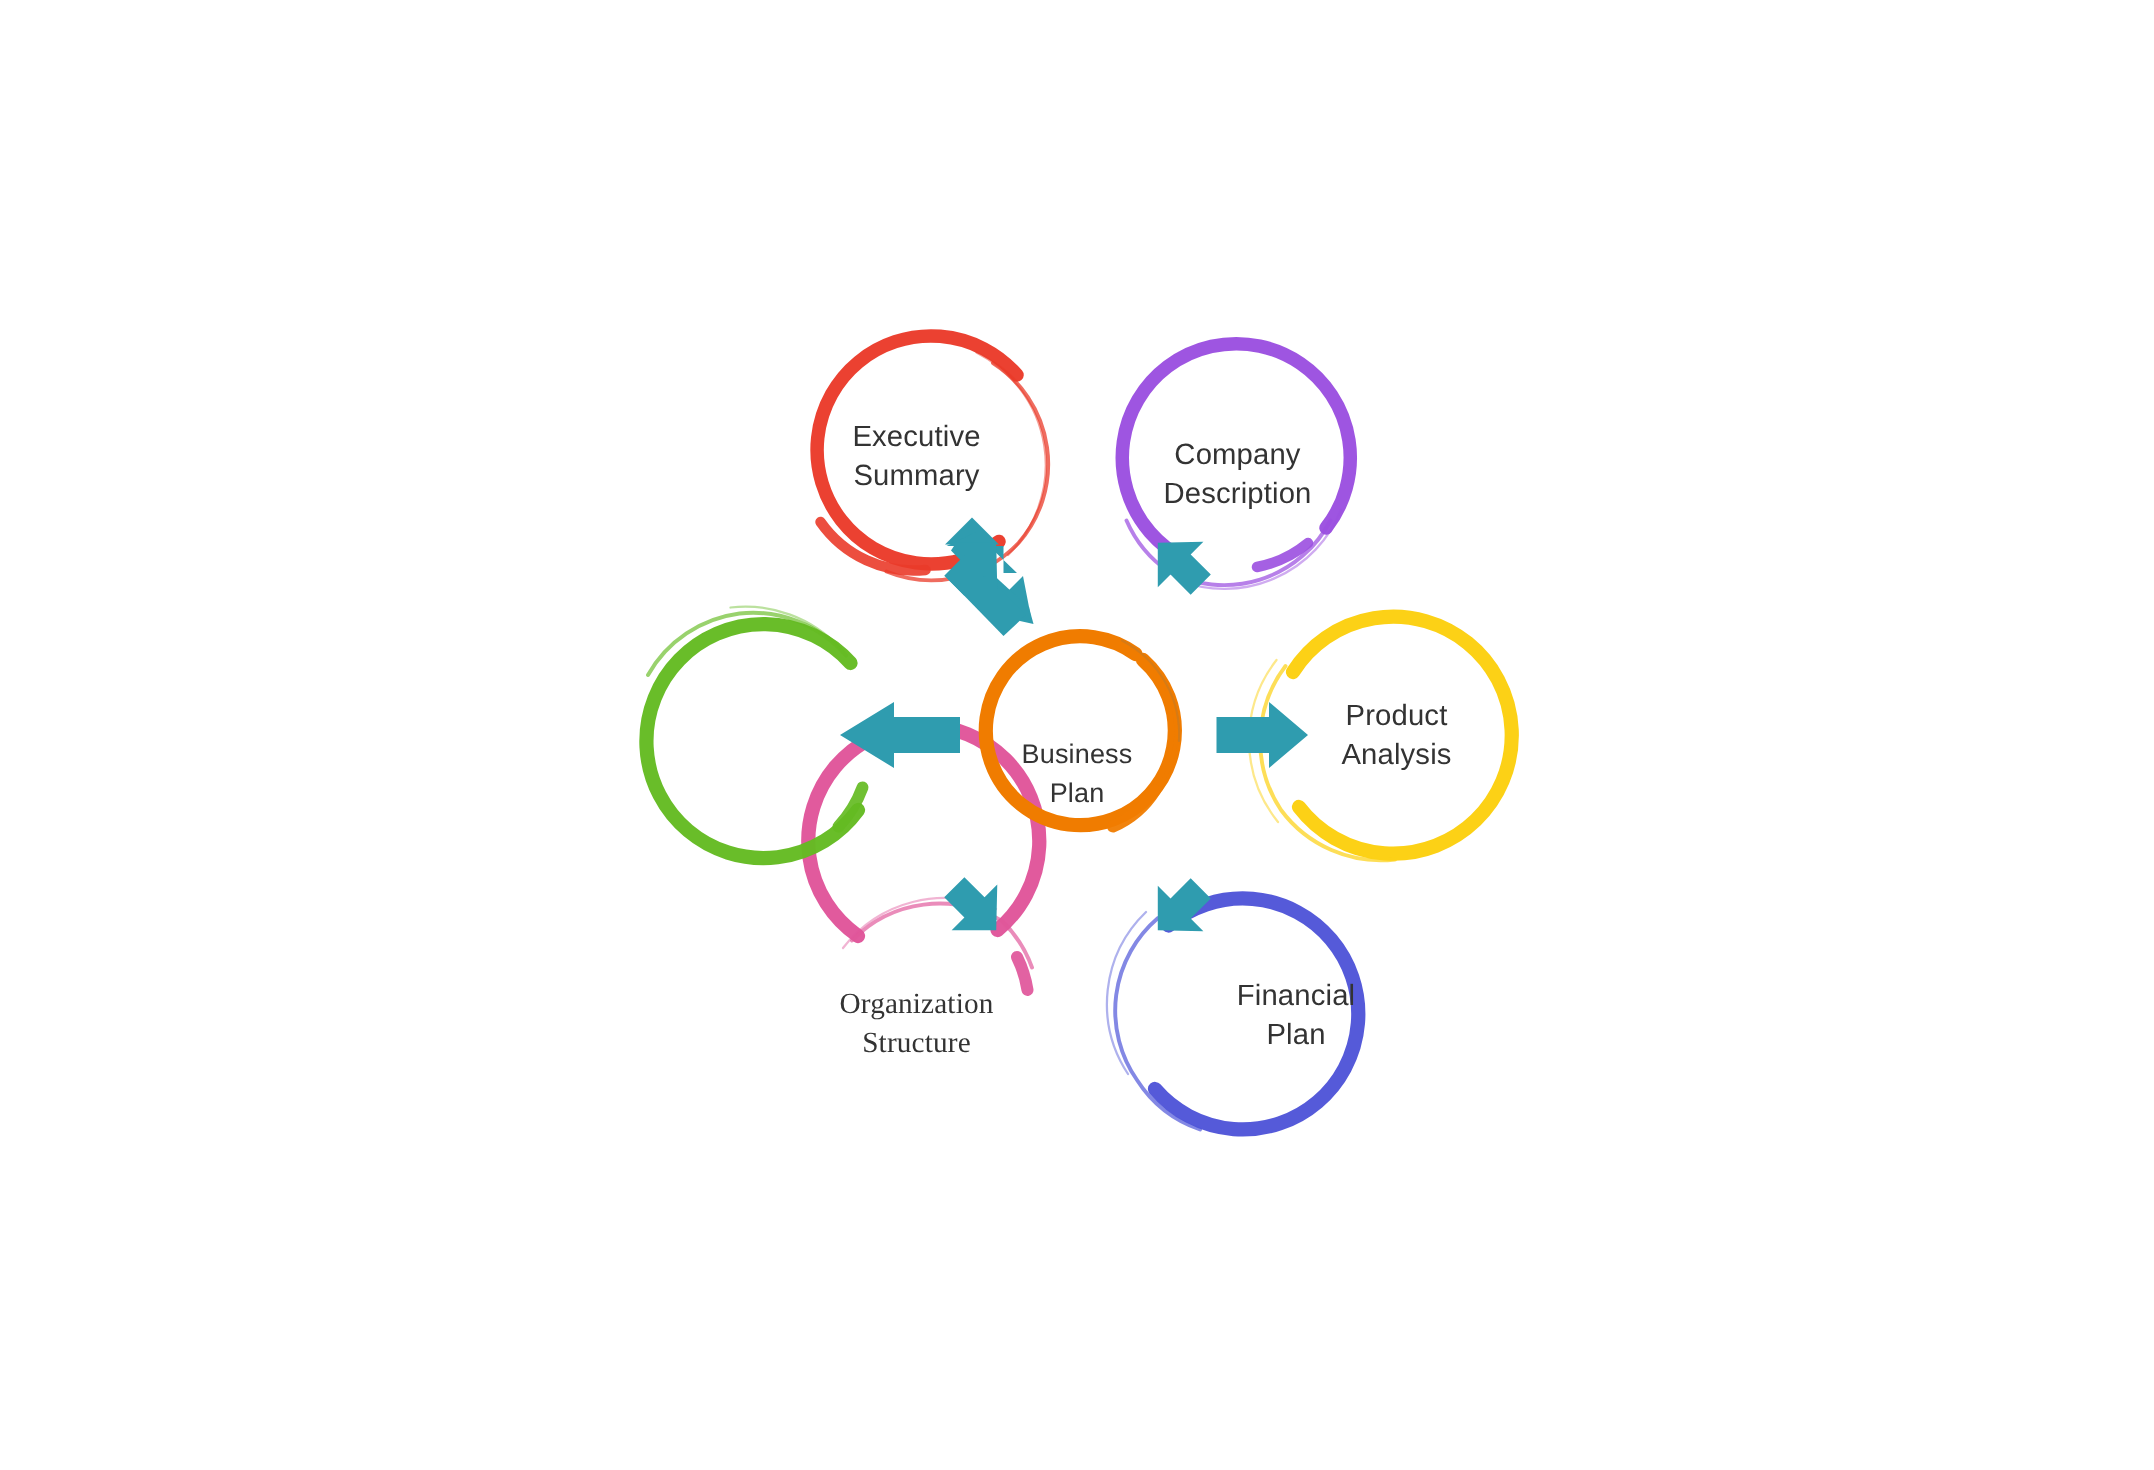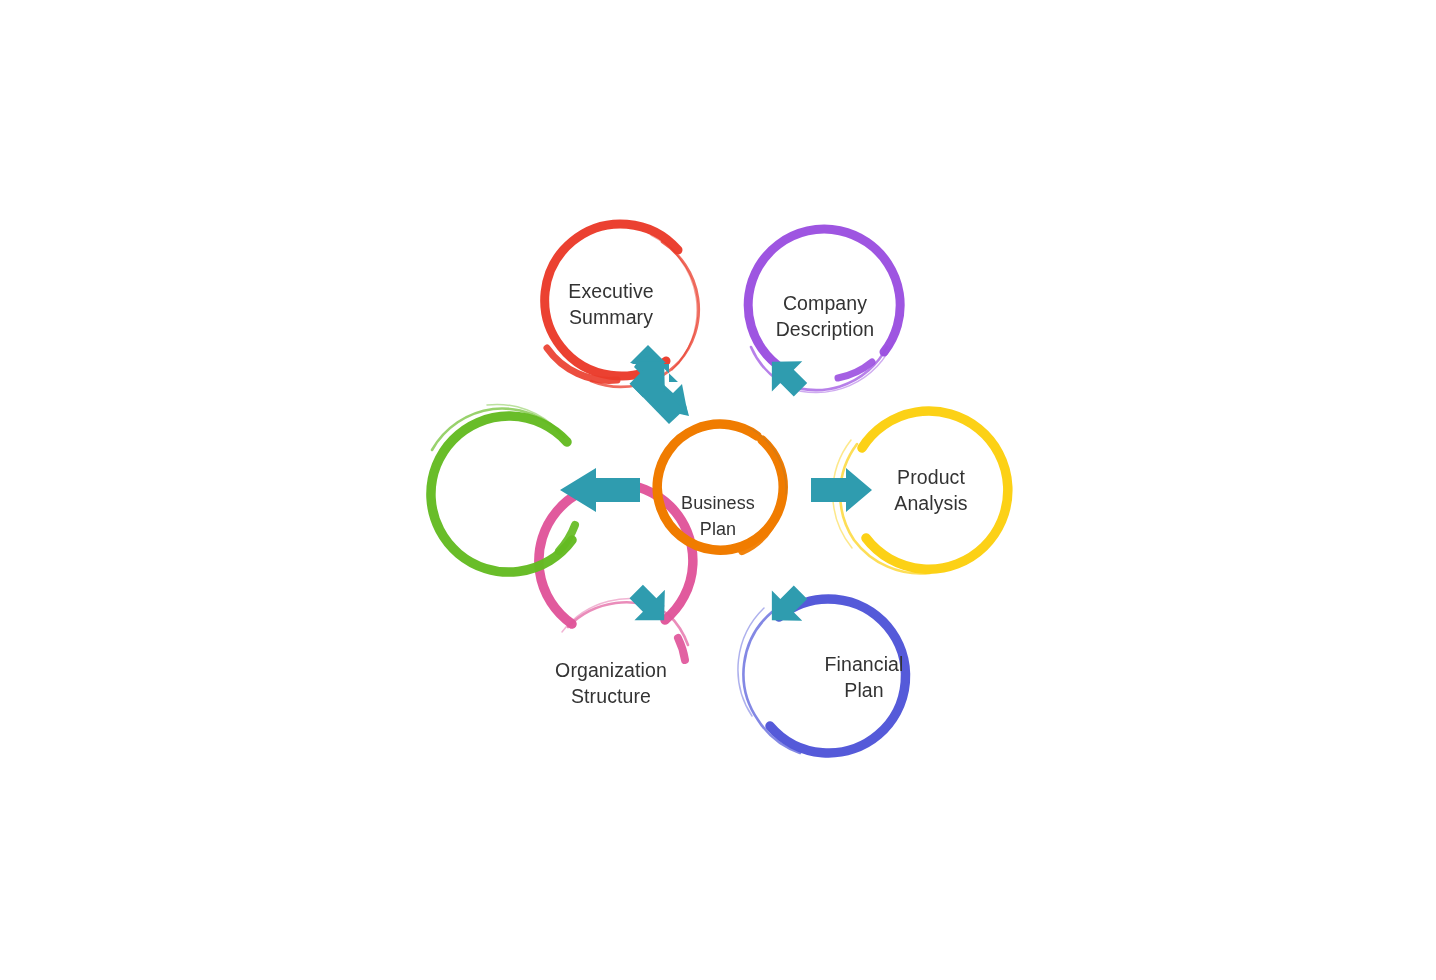"Organization" div.node-label { font-family: none -> Liberation Serif, serif }
